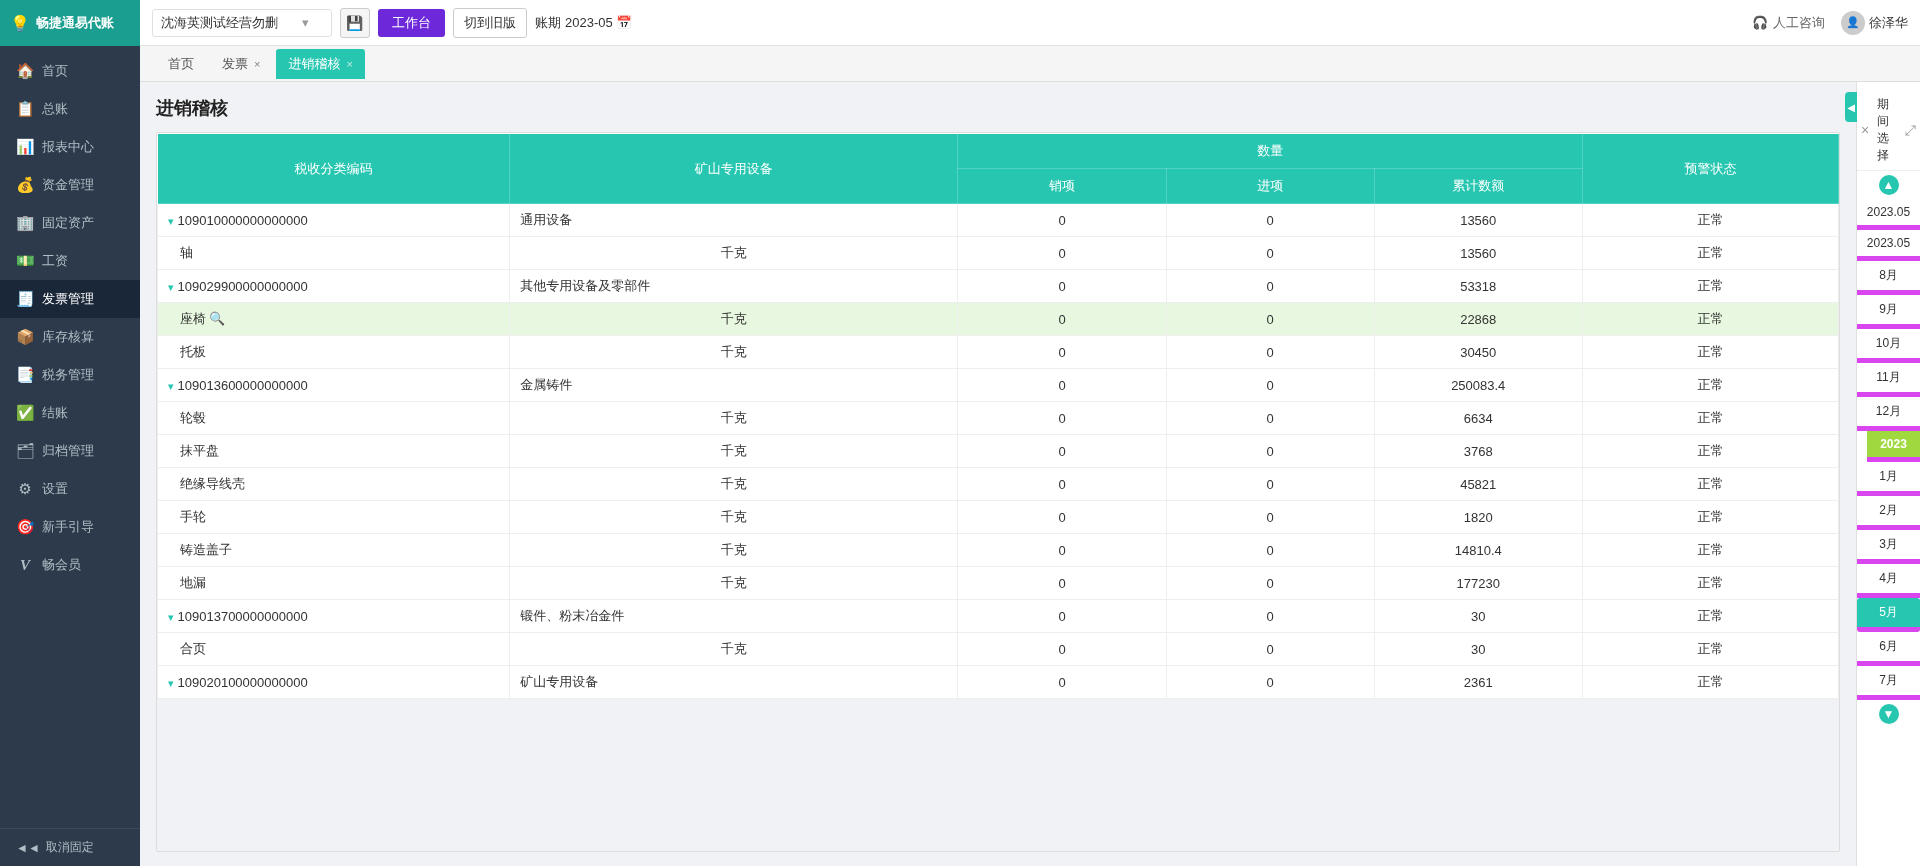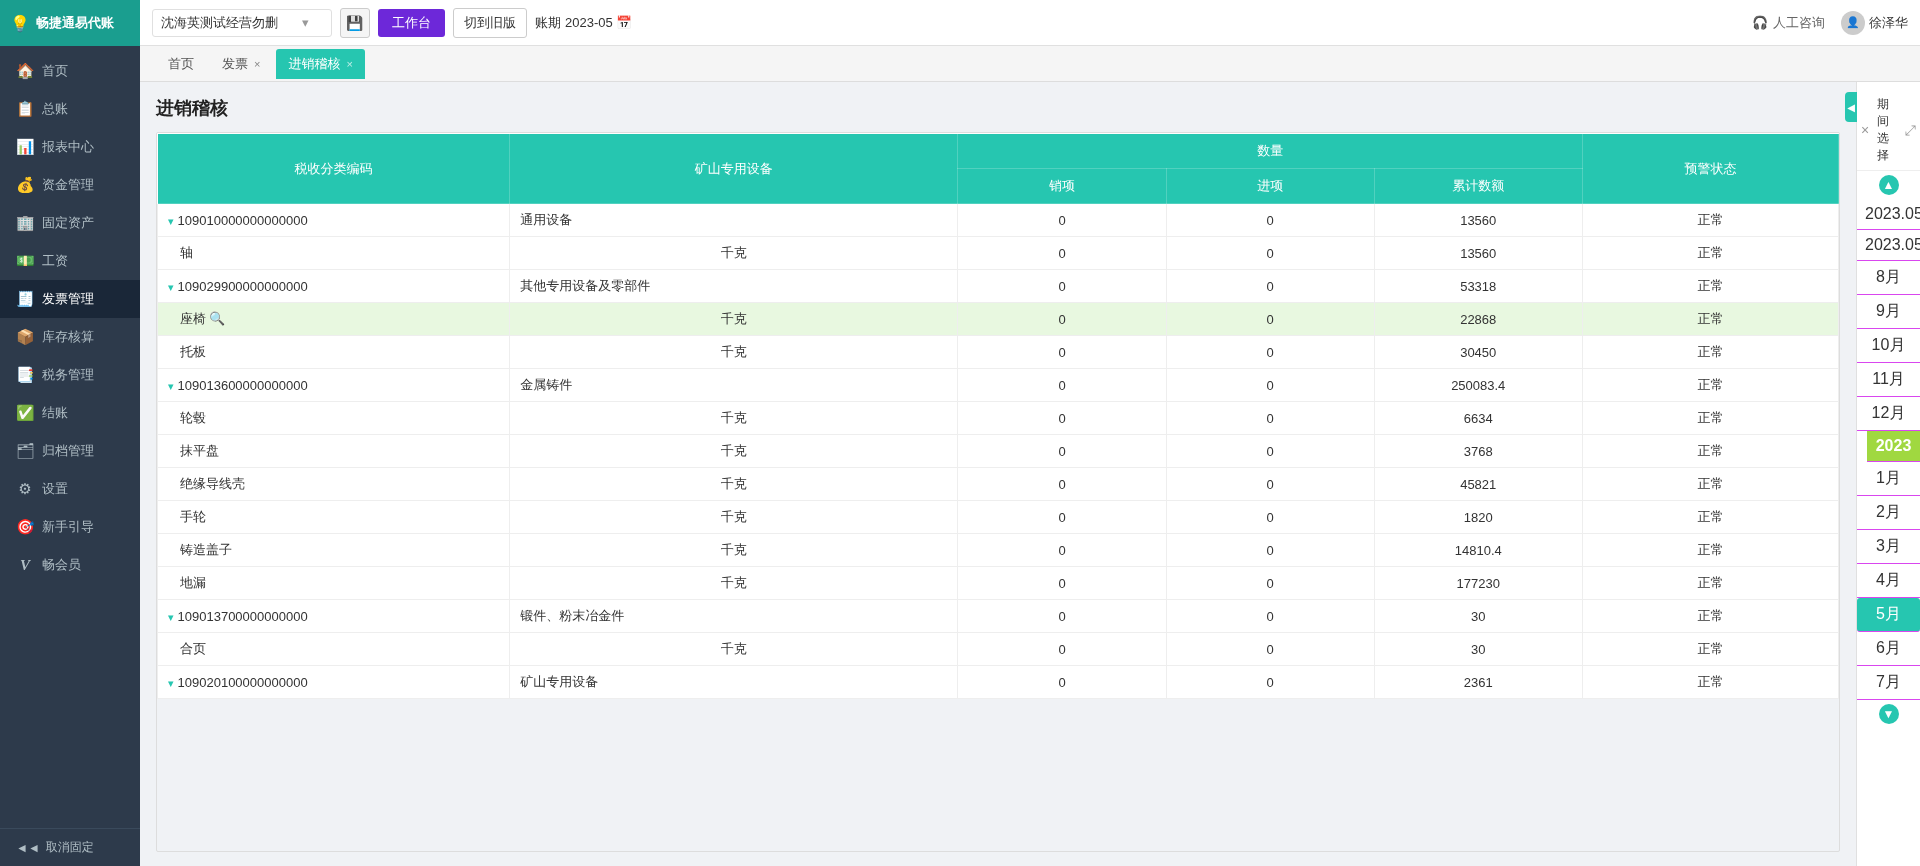"2023.05" .period-item { border-bottom: 1px solid #d946ef -> 5px solid #d946ef; font-size: 16px -> 12px }
